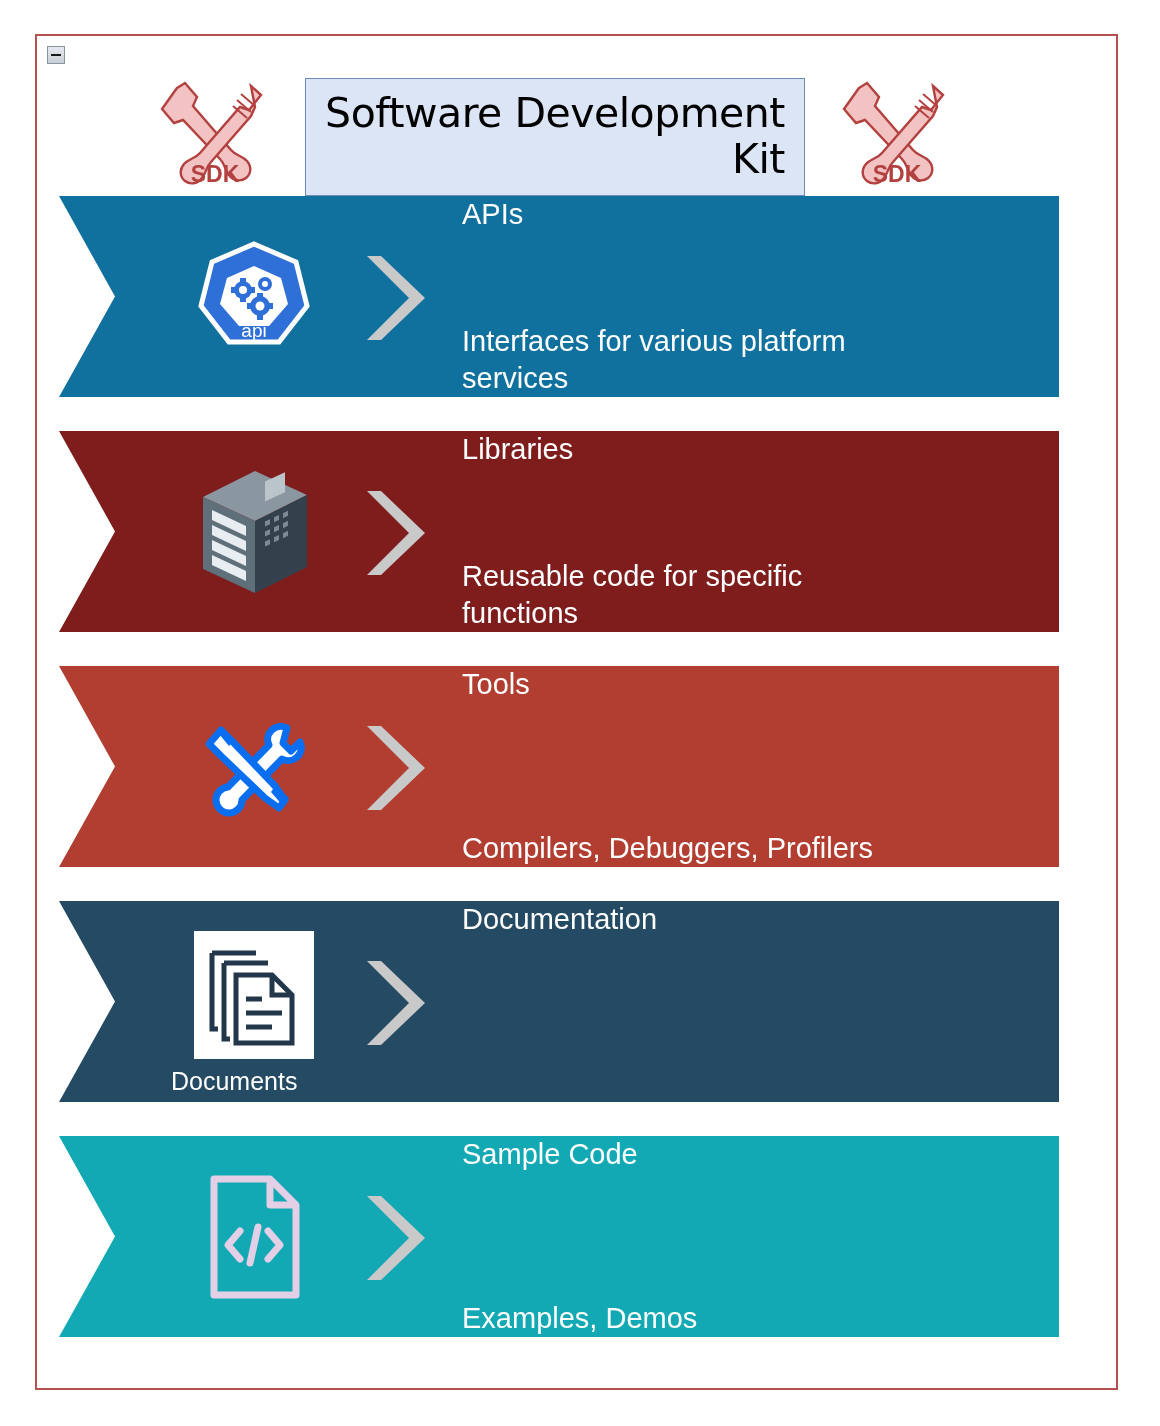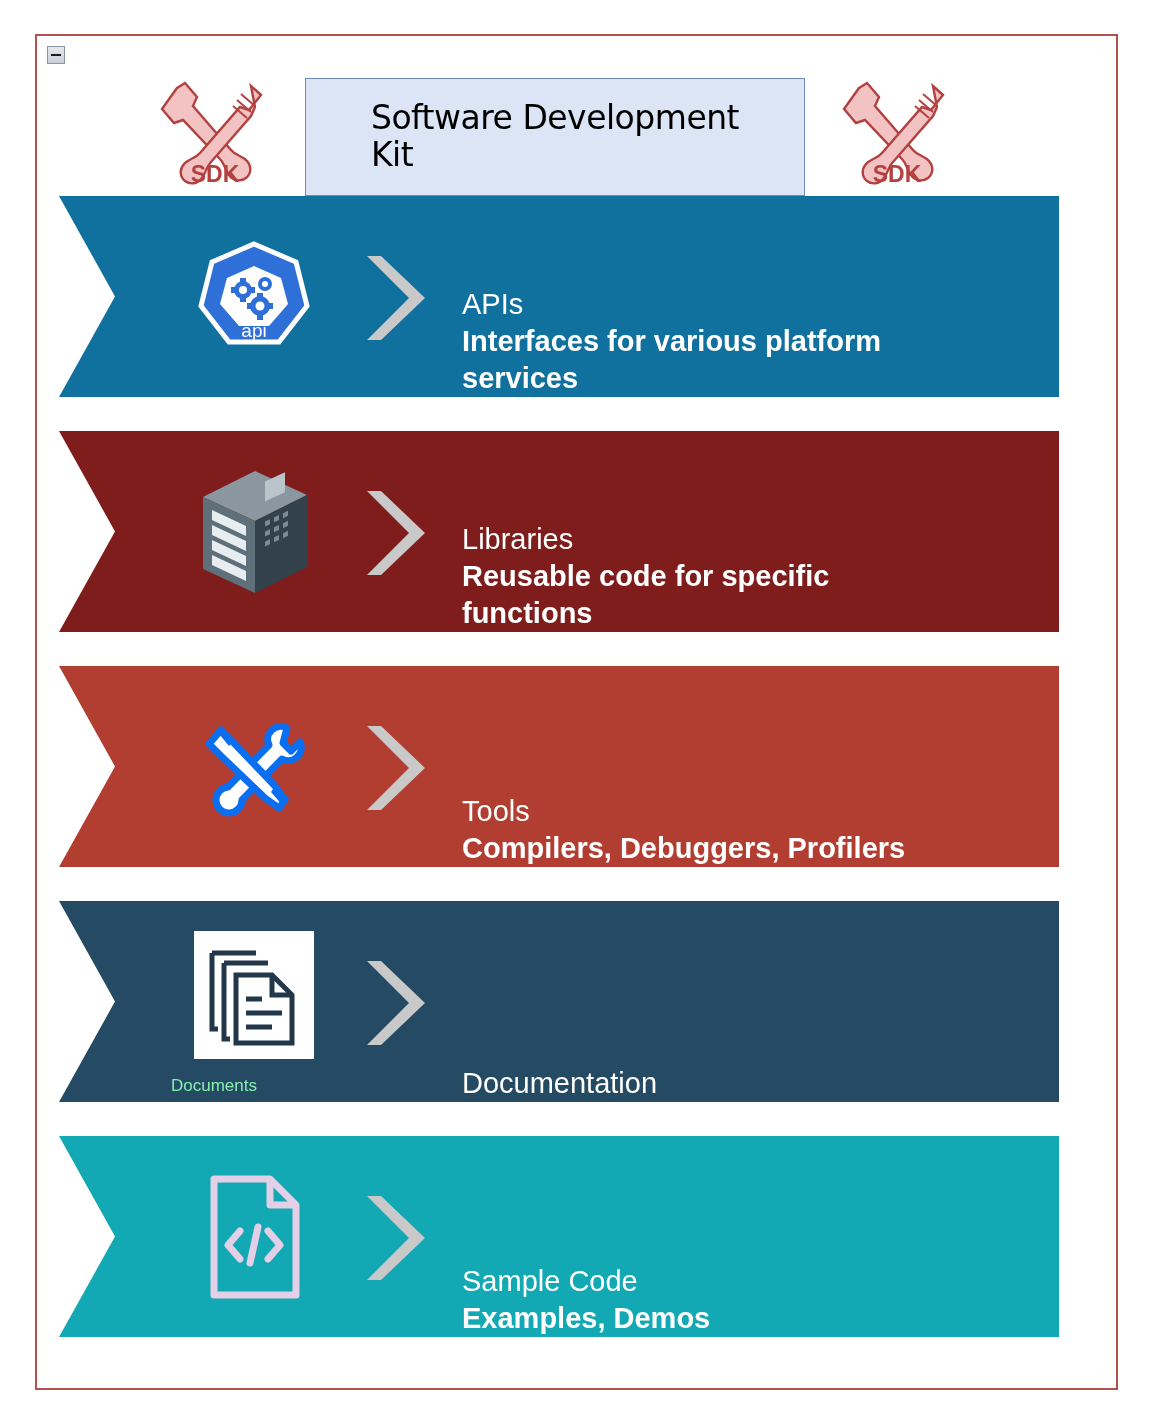"Software Development" .title-text { font-size: 33px -> 41px; text-align: left -> right }
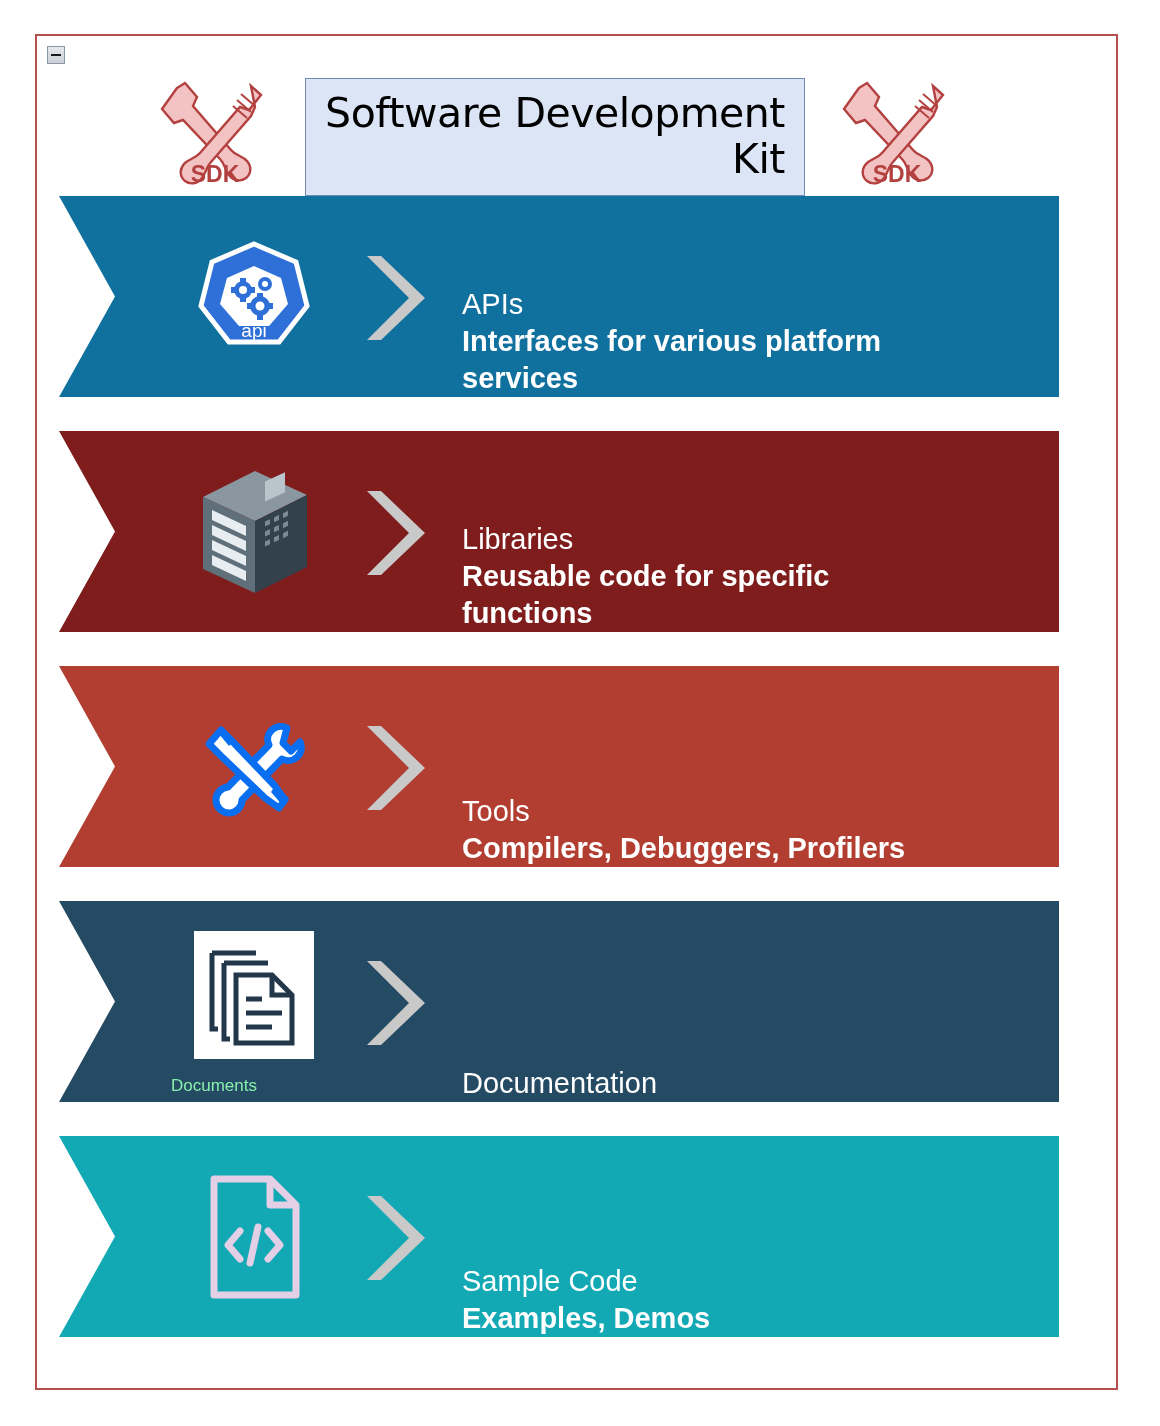"APIs" .text-slot { justify-content: flex-end -> space-between }
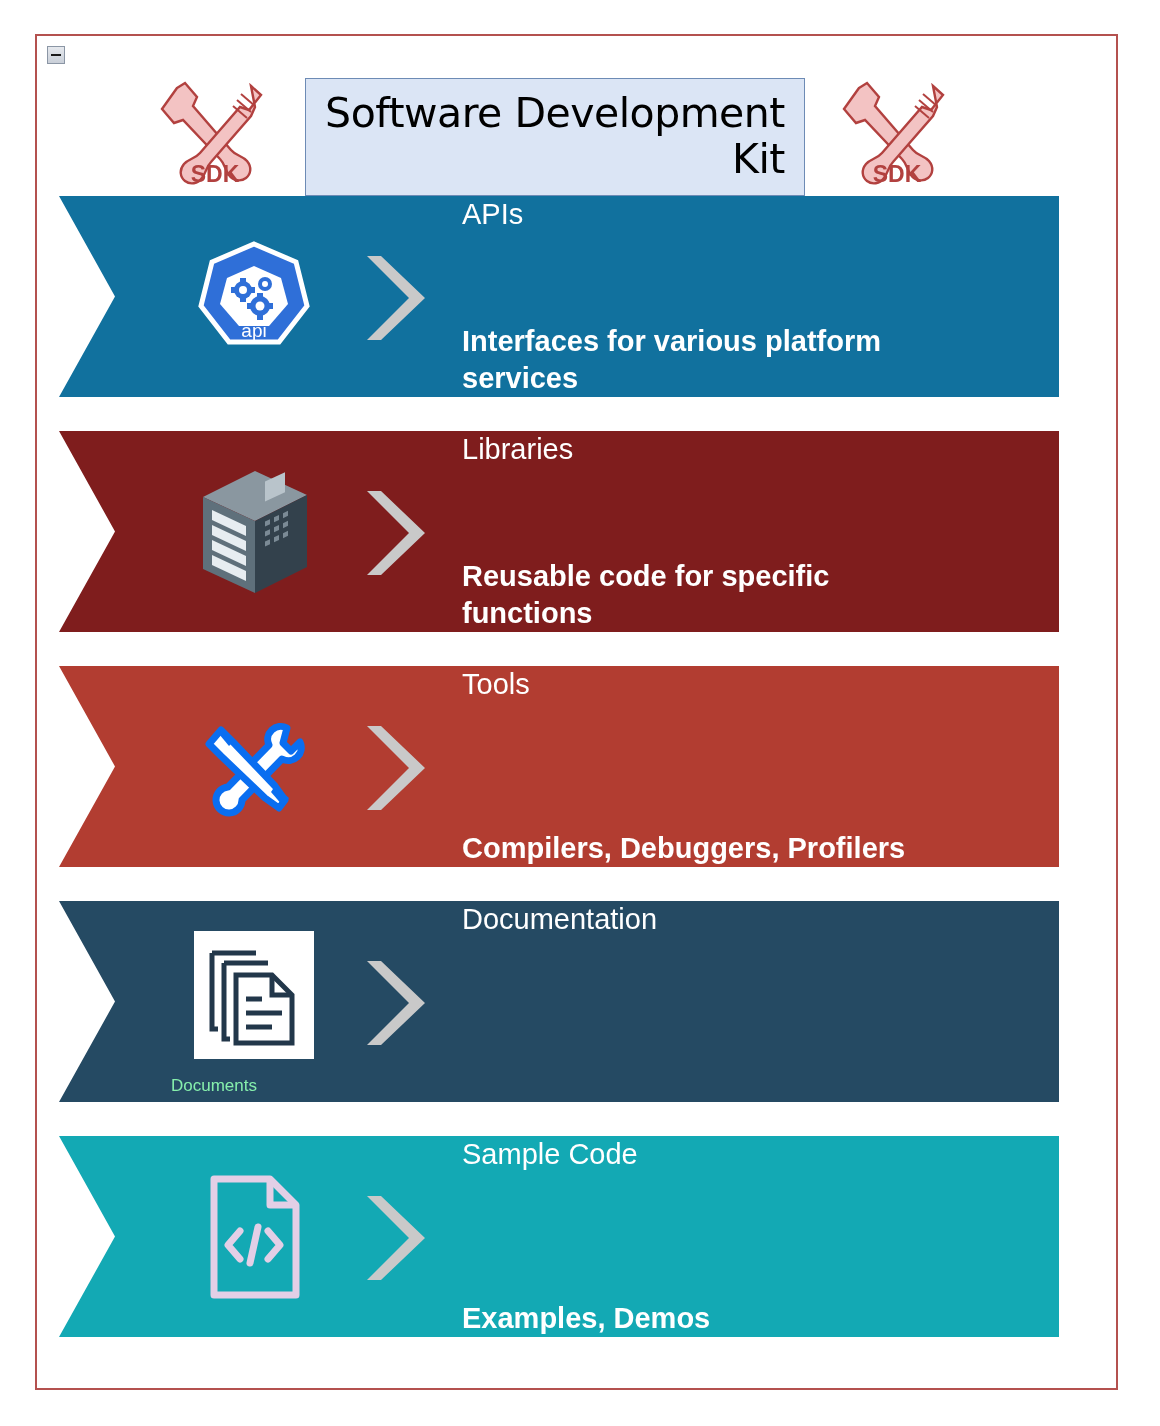"Interfaces for various platform services" .band-desc { font-weight: bold -> normal }
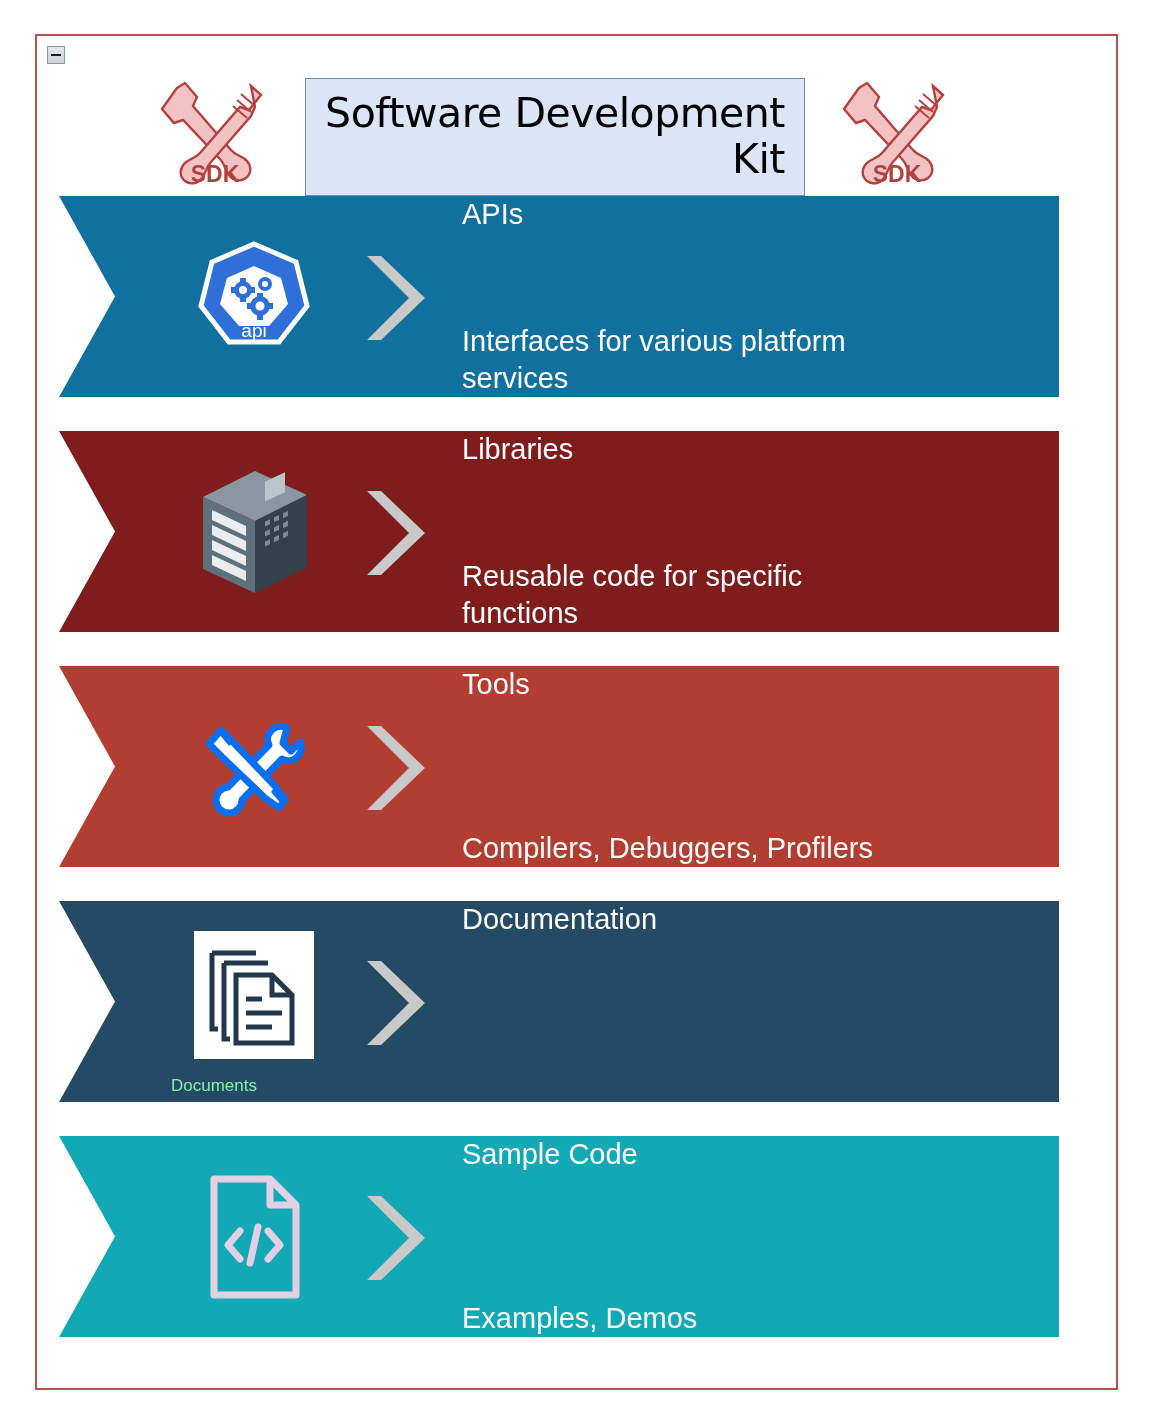"Documents" .icon-caption { color: #86efac -> #ffffff; font-size: 17px -> 25px }
